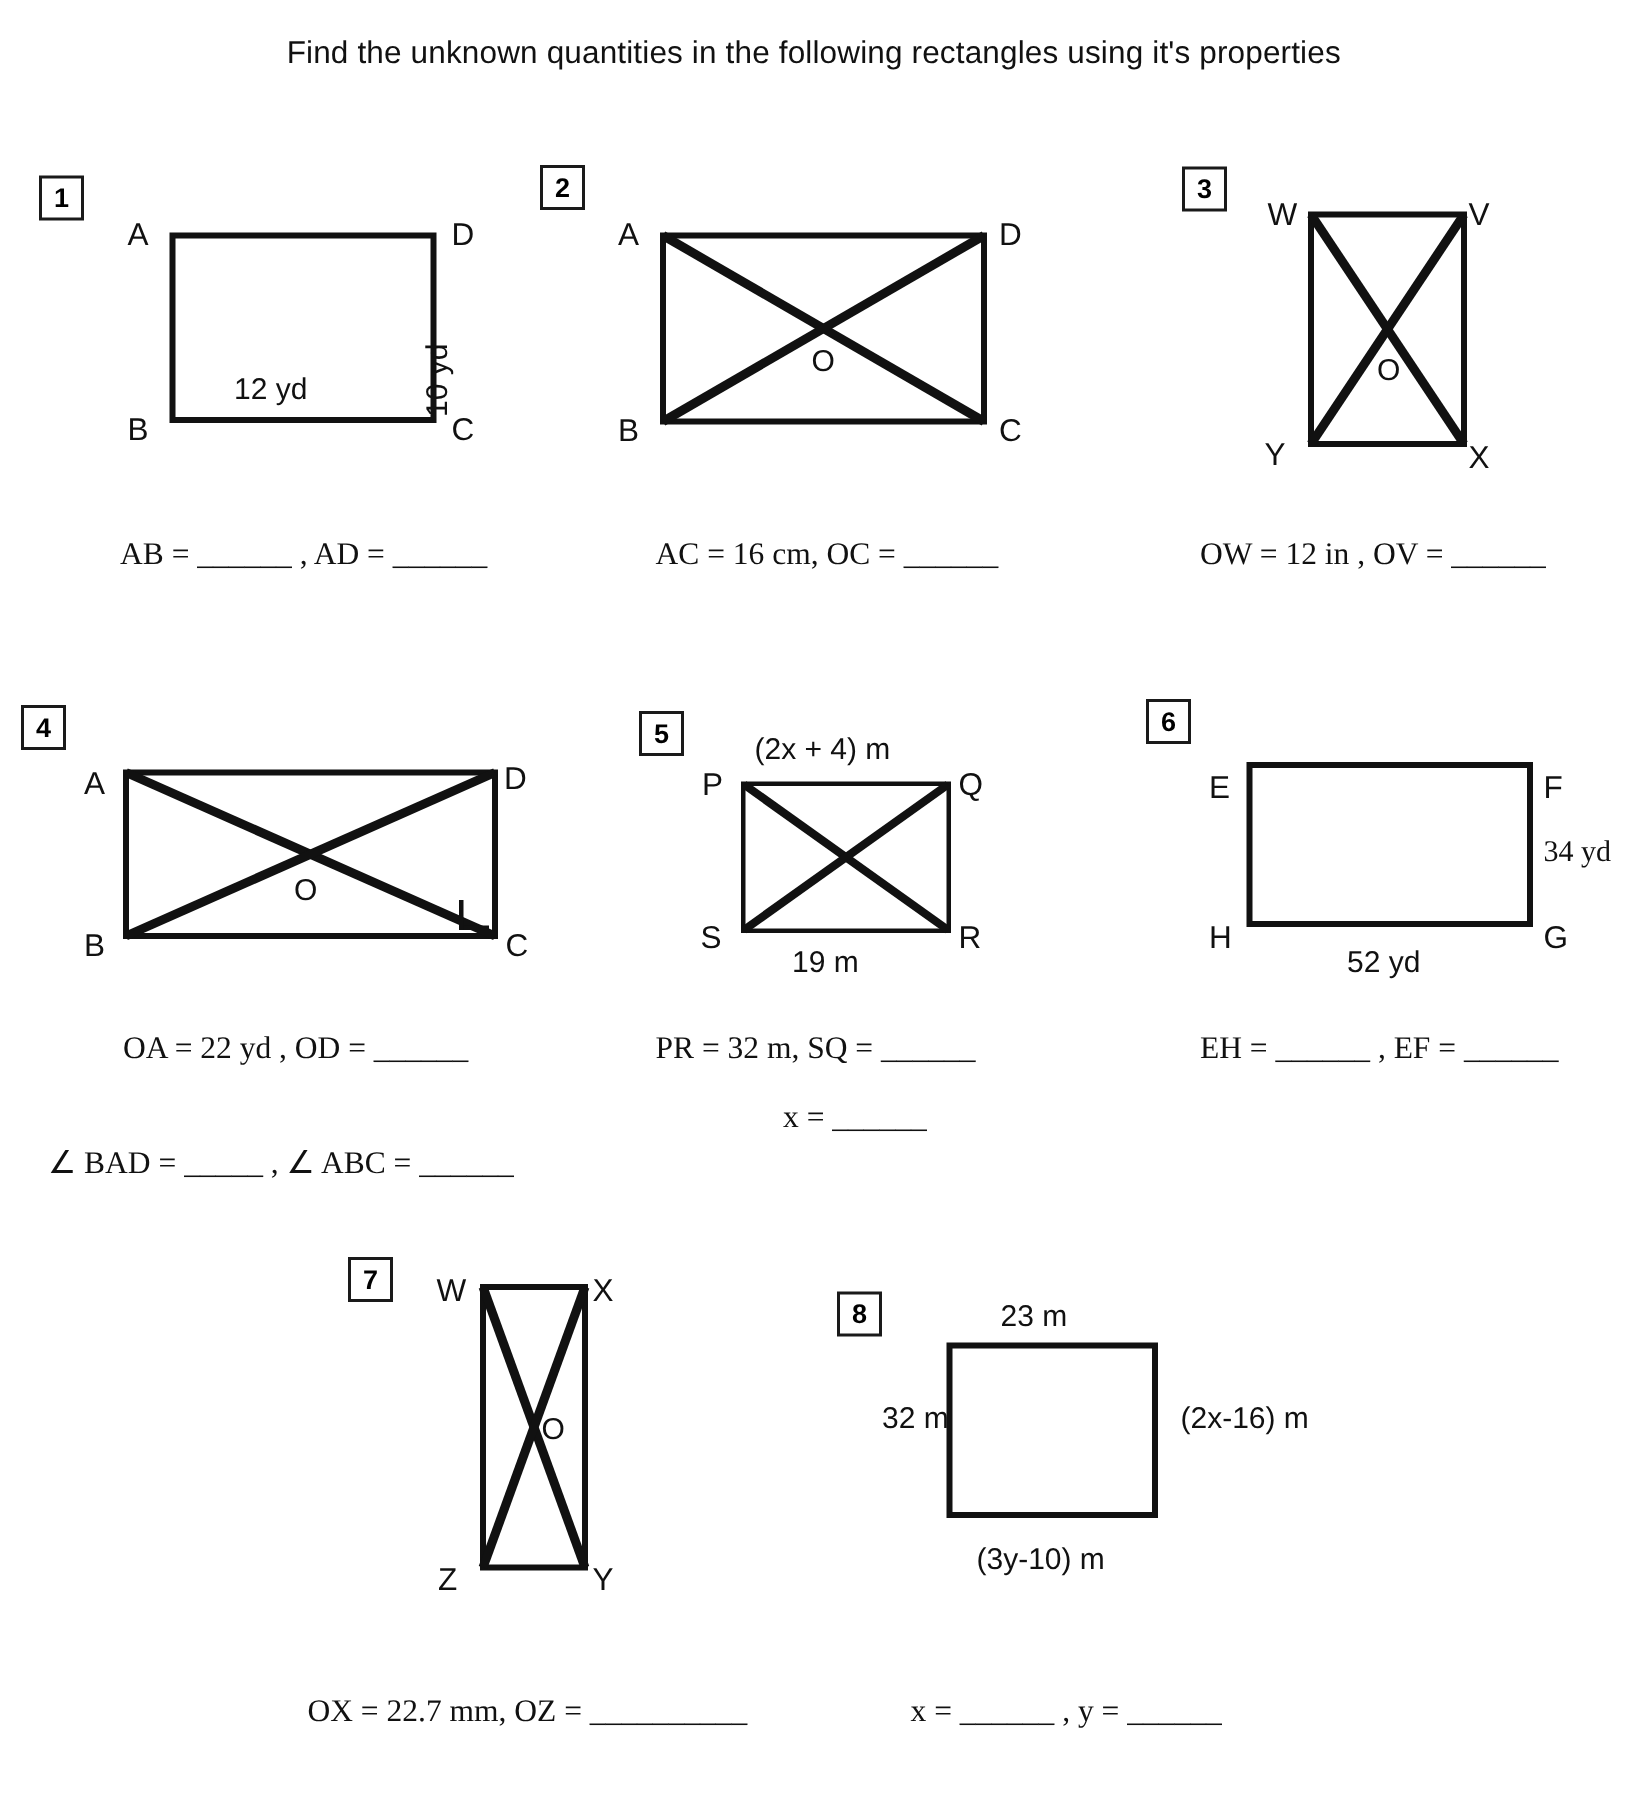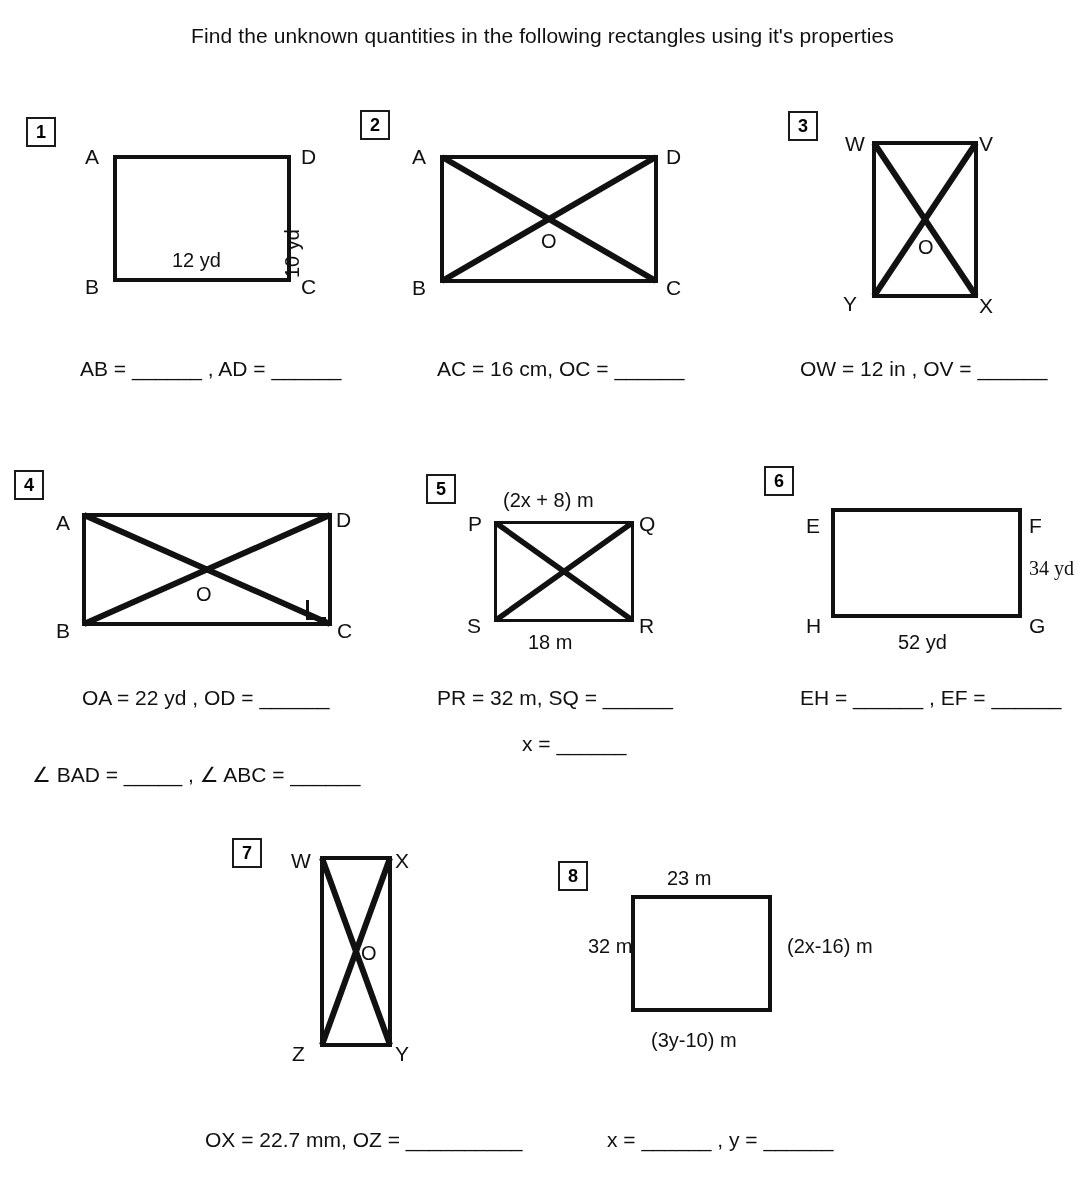"12 yd" div.abs { left: 172px -> 156px }
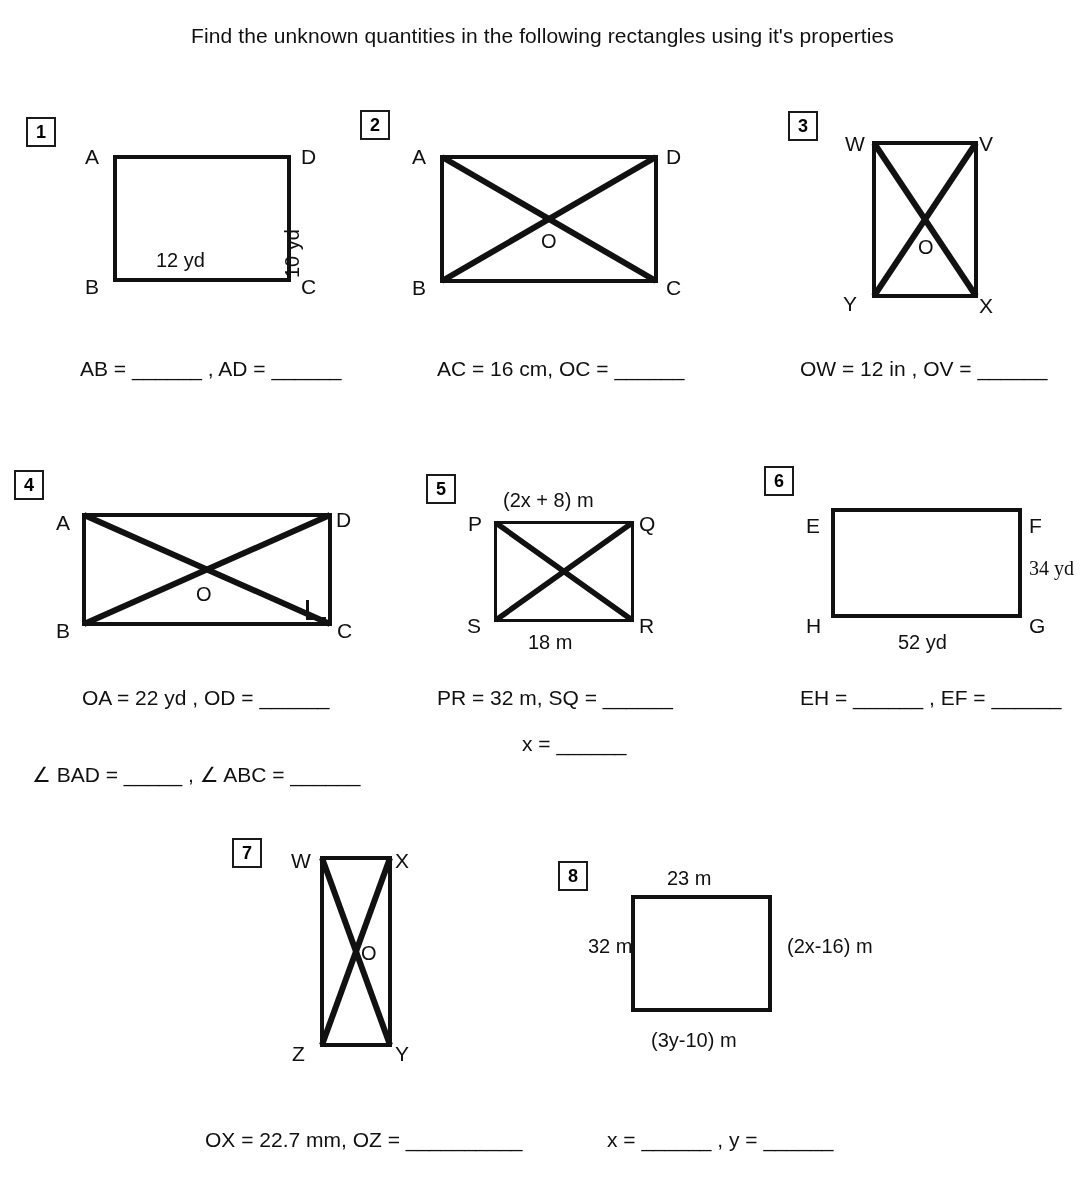"AB = ______ , AD" .answer { font-family: none -> Liberation Serif, serif }
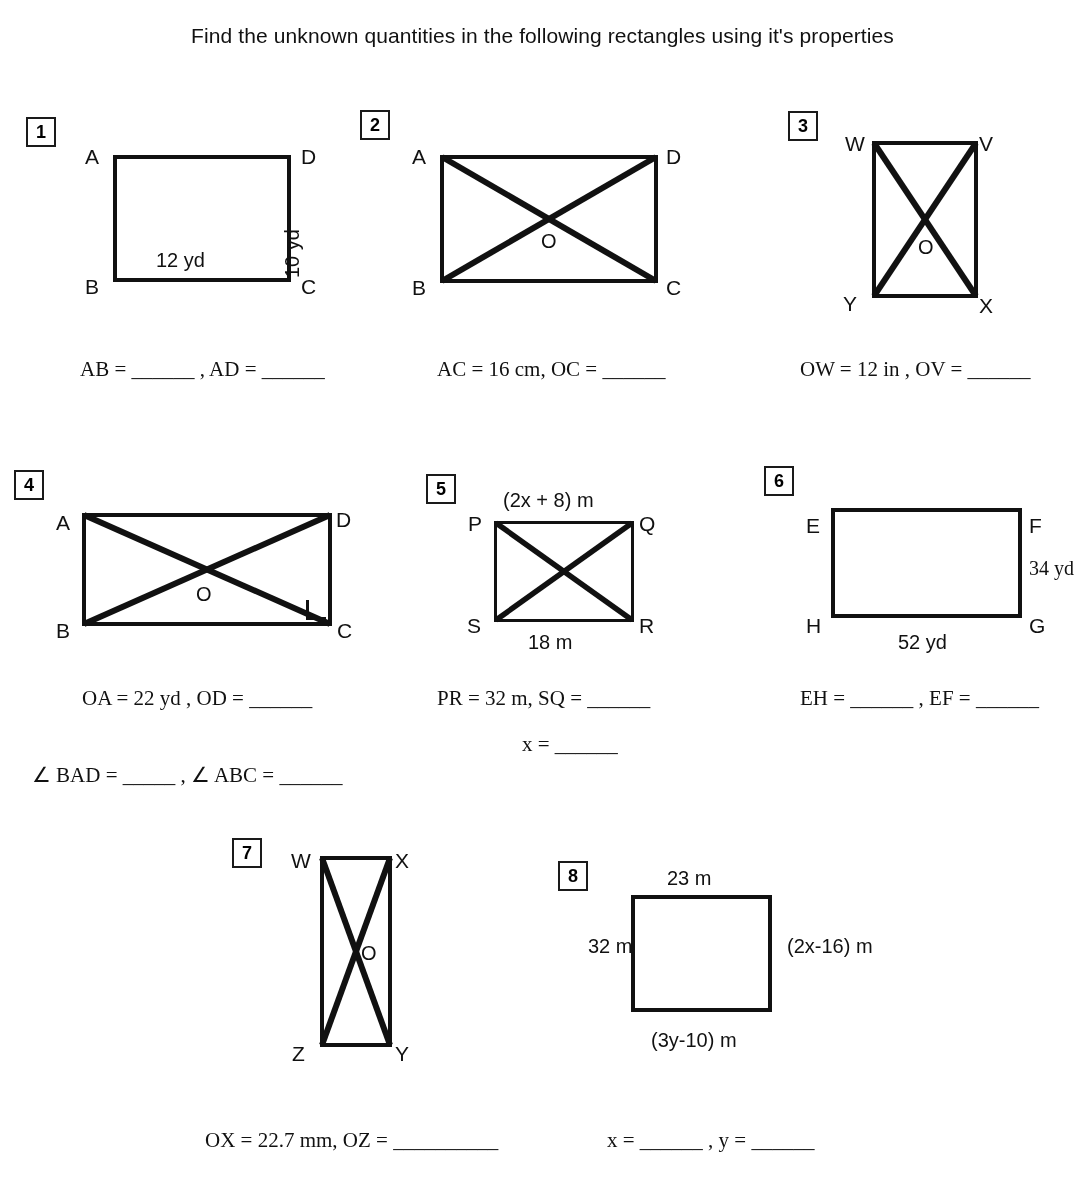"(2x + 8) m" div.abs { text: 8 -> 4 }
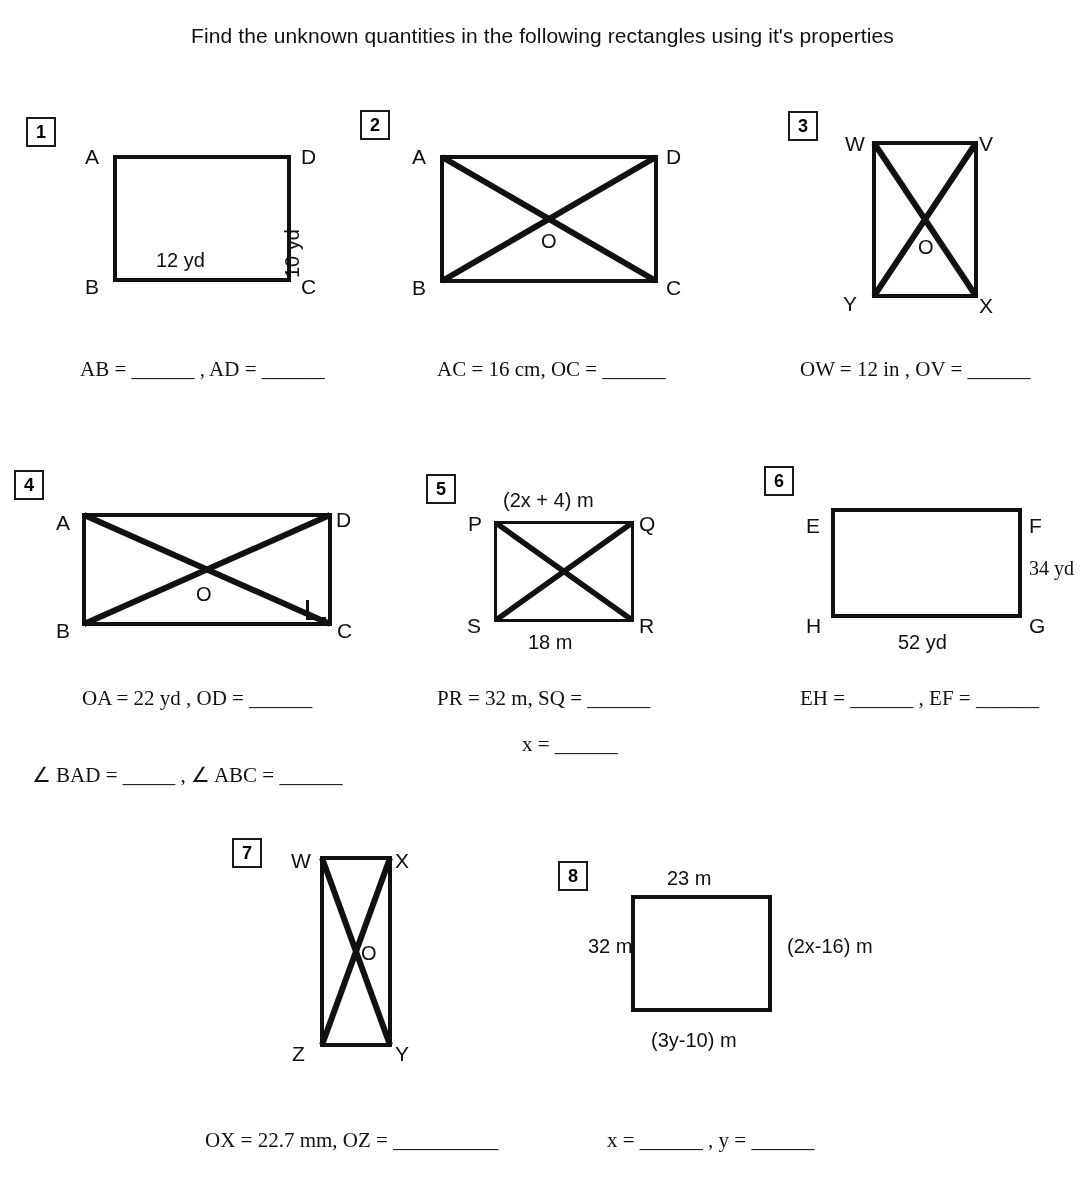"18 m" div.abs { text: 18 -> 19 }
